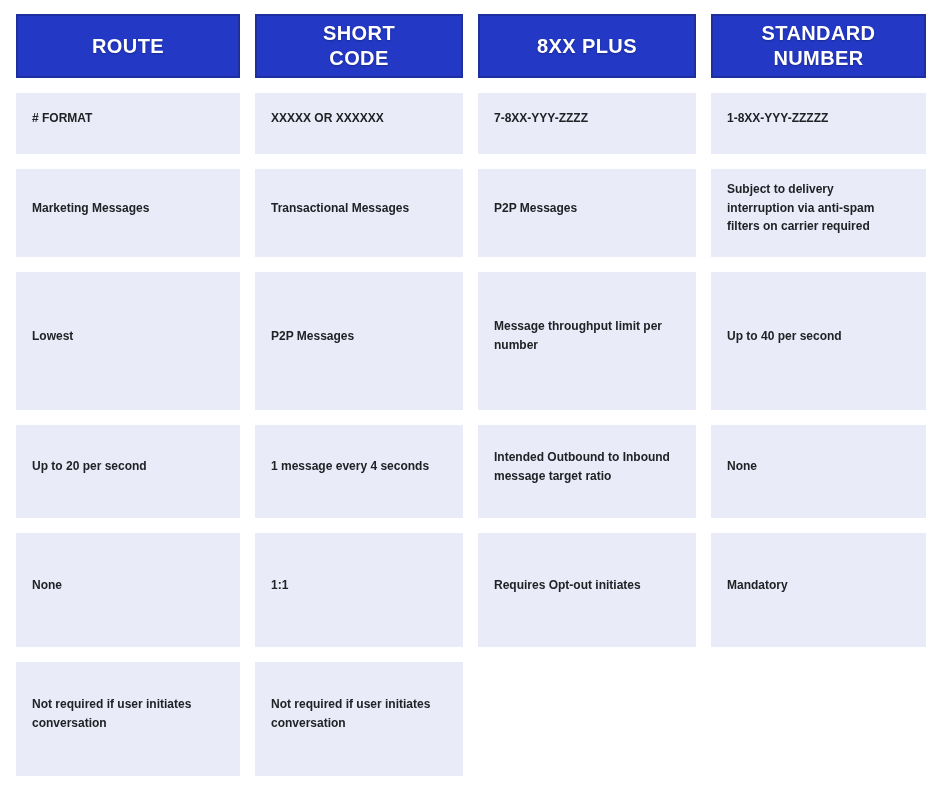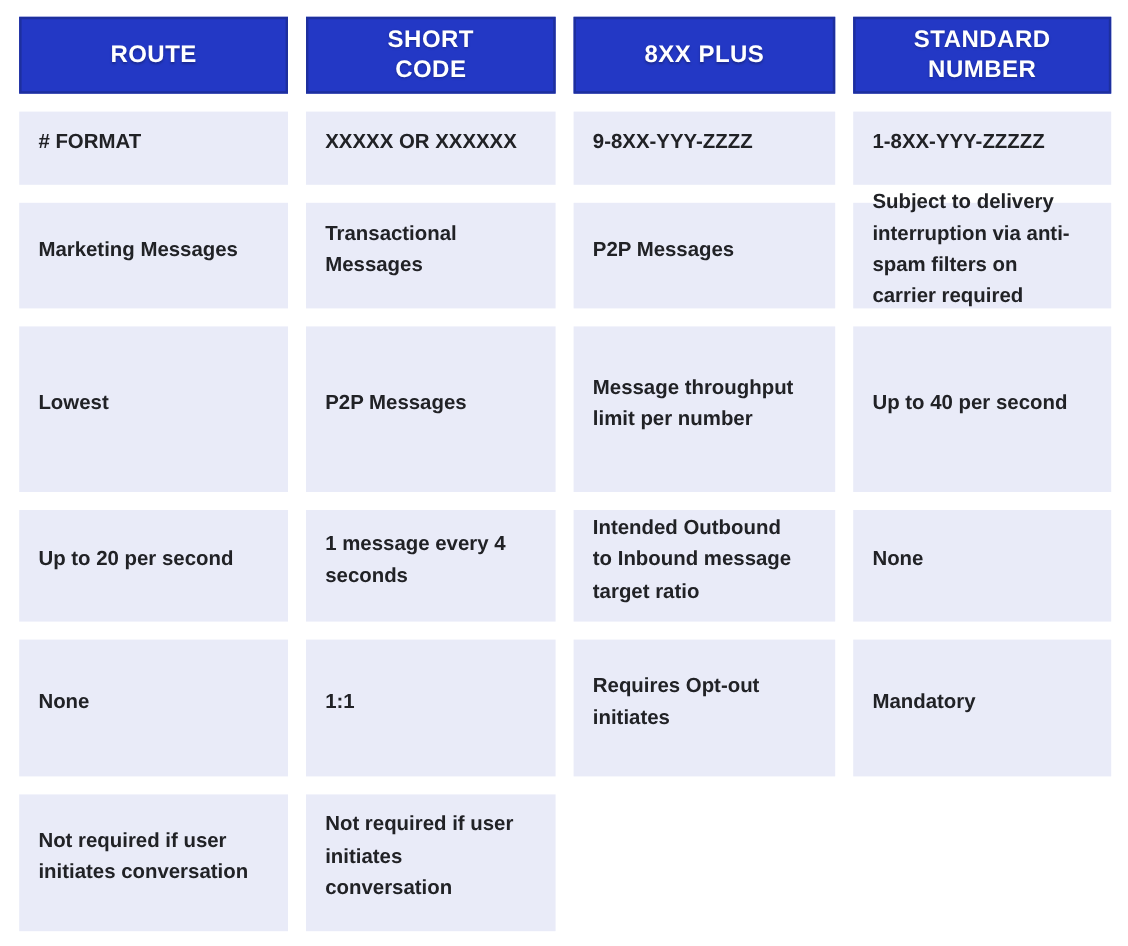"# FORMAT" .cell { font-size: 17px -> 12px }
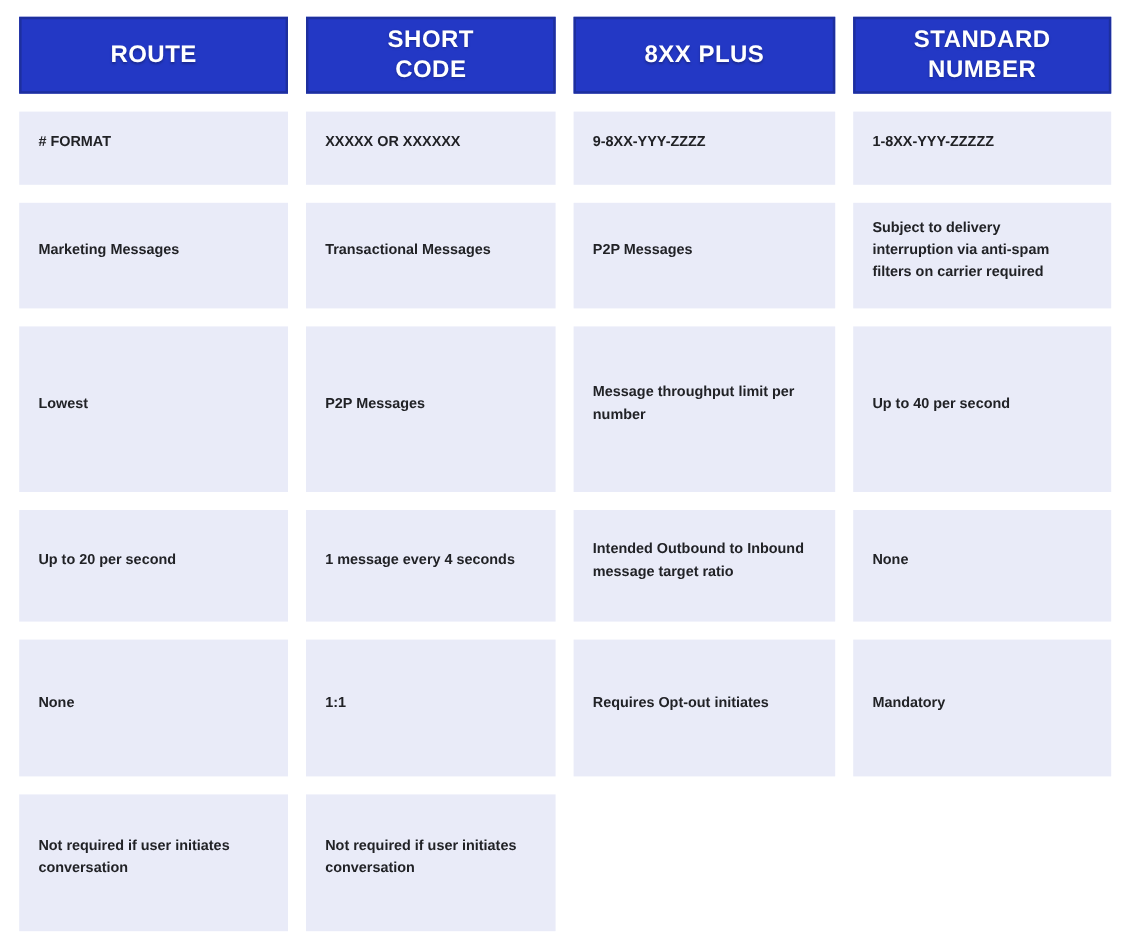"9-8XX-YYY-ZZZZ" div.cell { text: 9-8XX-YYY-ZZZZ -> 7-8XX-YYY-ZZZZ }
